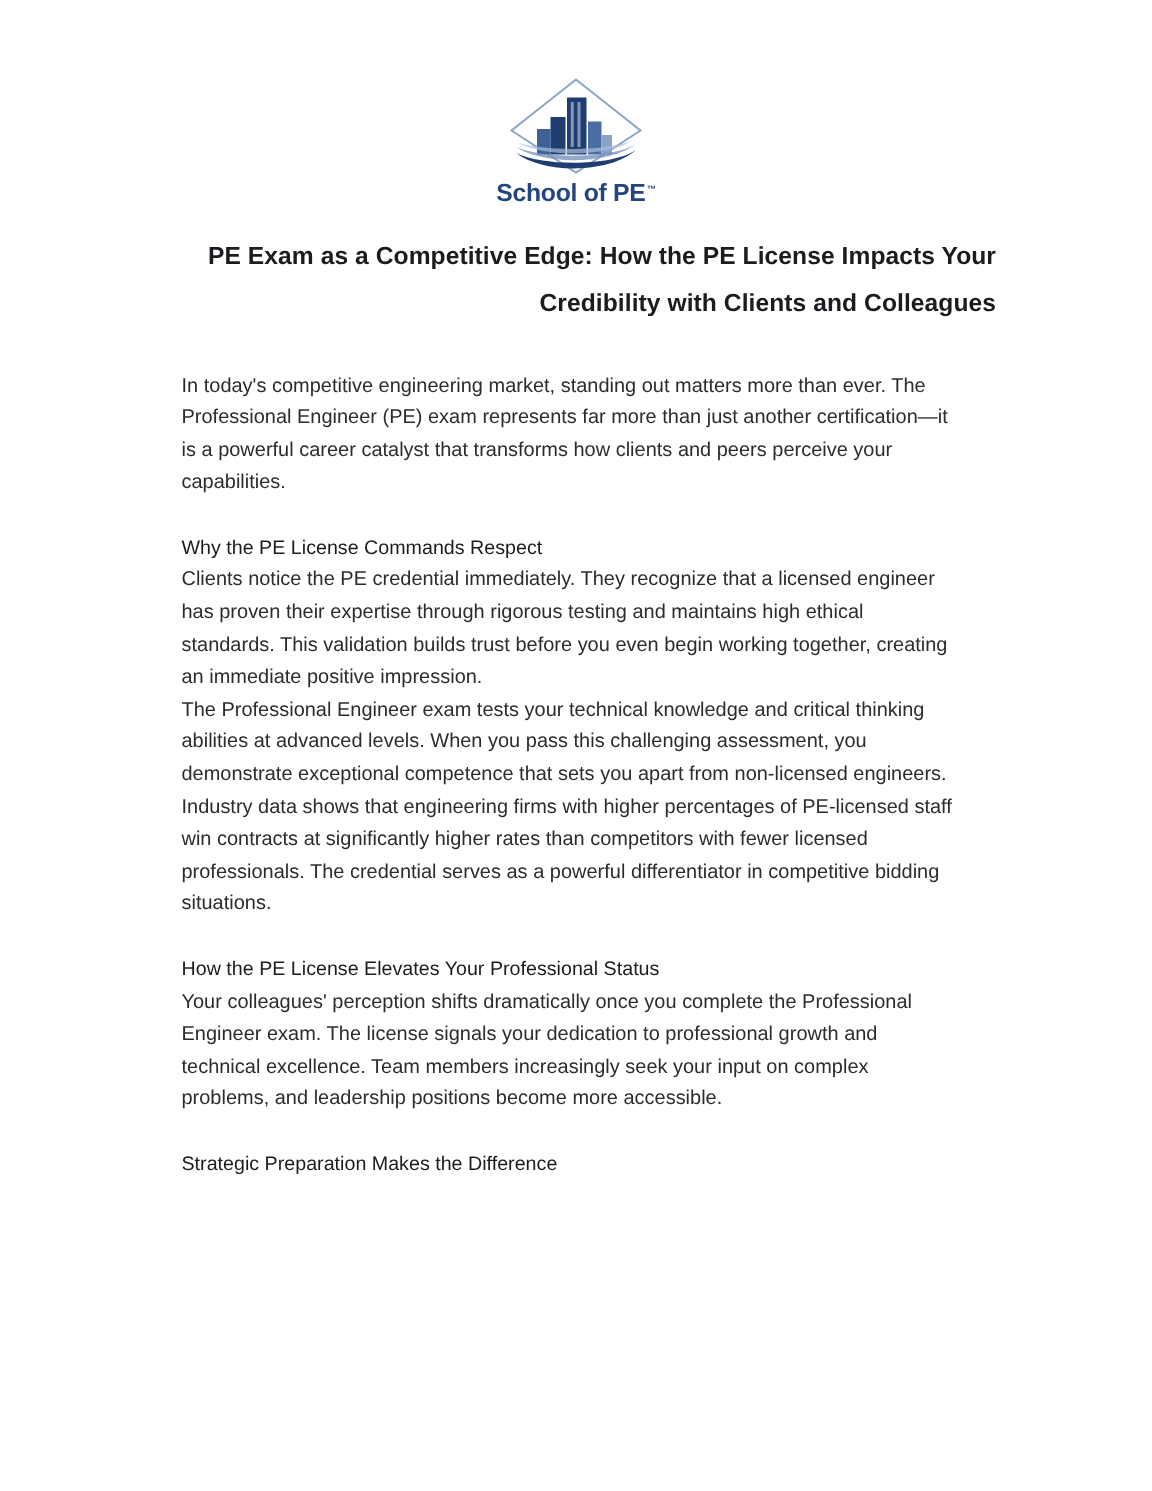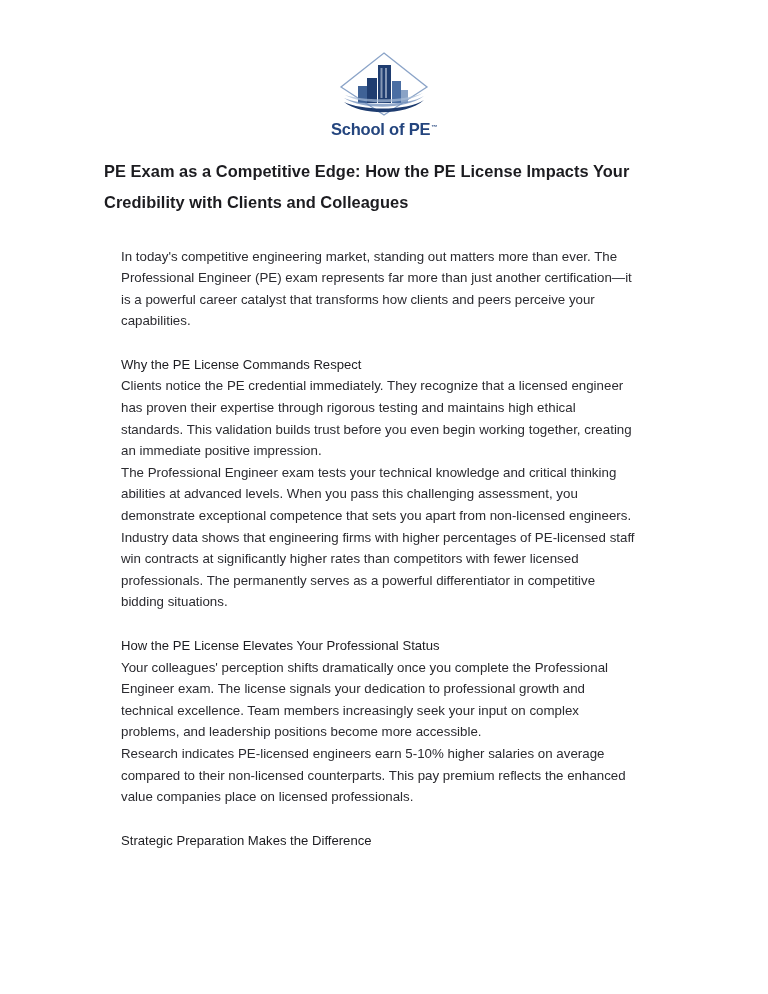"PE Exam as a Competitive" .doc-title { text-align: left -> right }
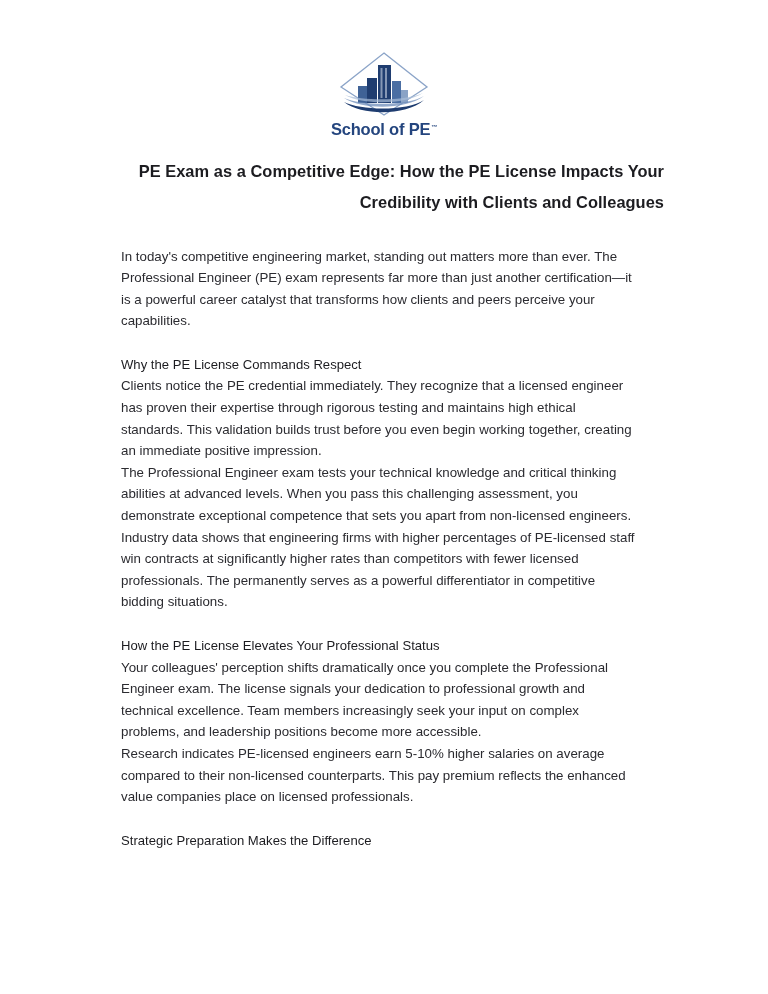"Industry data shows that engineering" p.para { text: permanently -> credential }
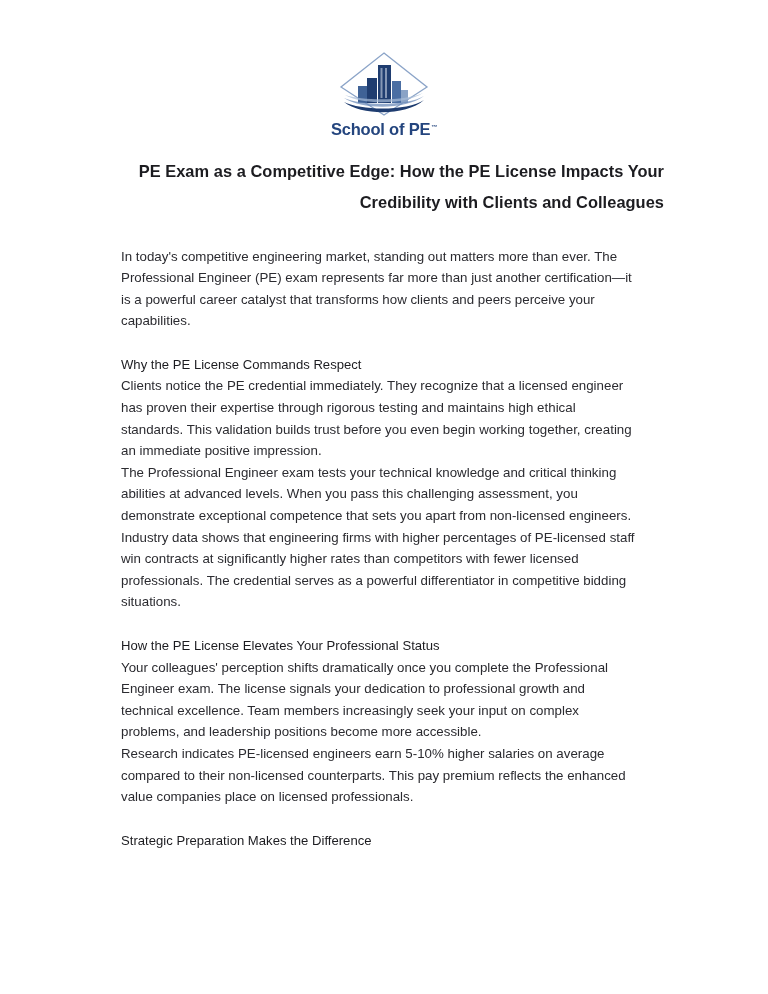"Research indicates PE-licensed engineers" p.para { html: <p>Research indicates PE-licensed engineers earn 5-10% higher salaries on average compared to their non-licensed counterparts. This pay premium reflects the enhanced value companies place on licensed professionals.</p> -> none }
